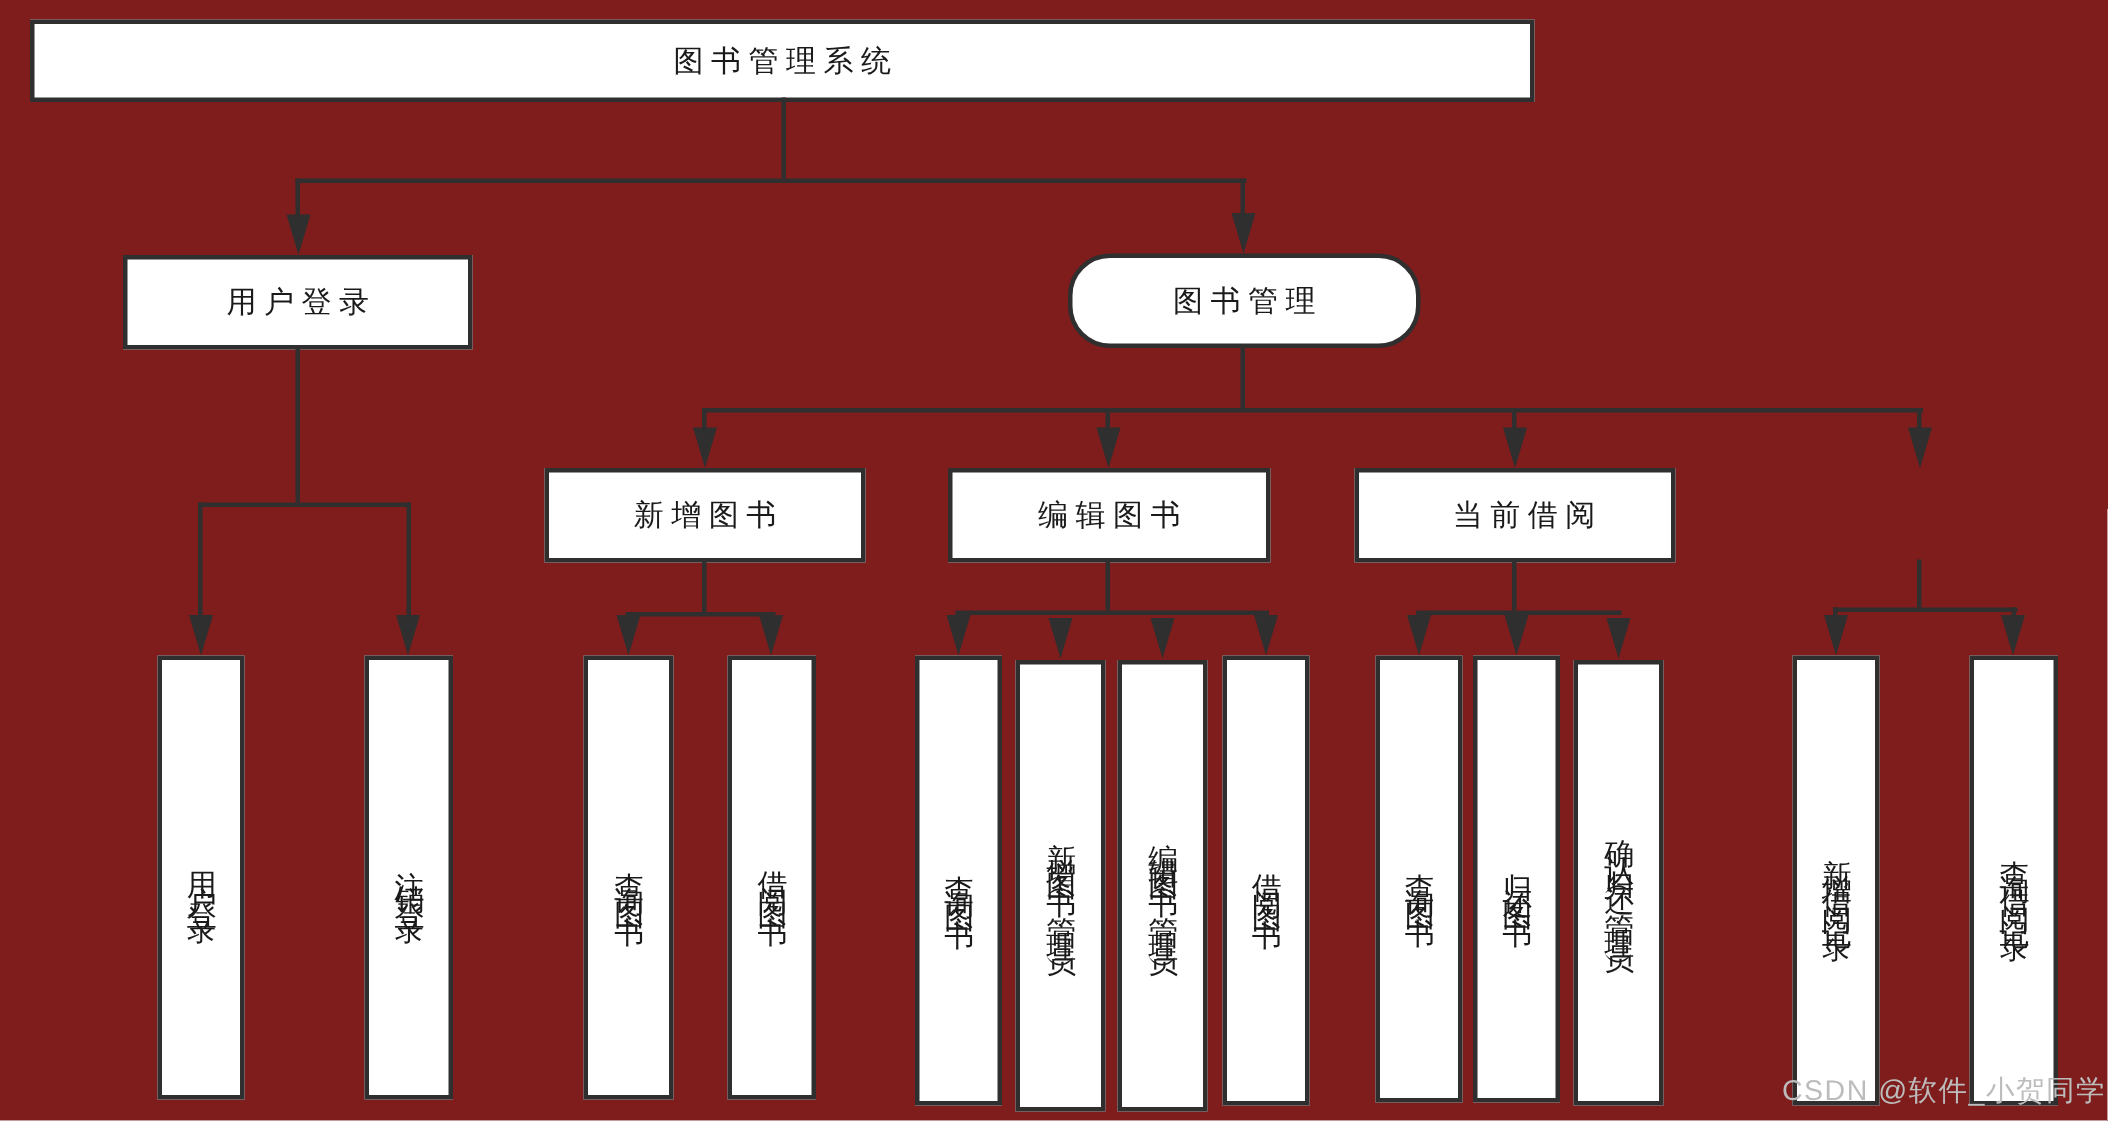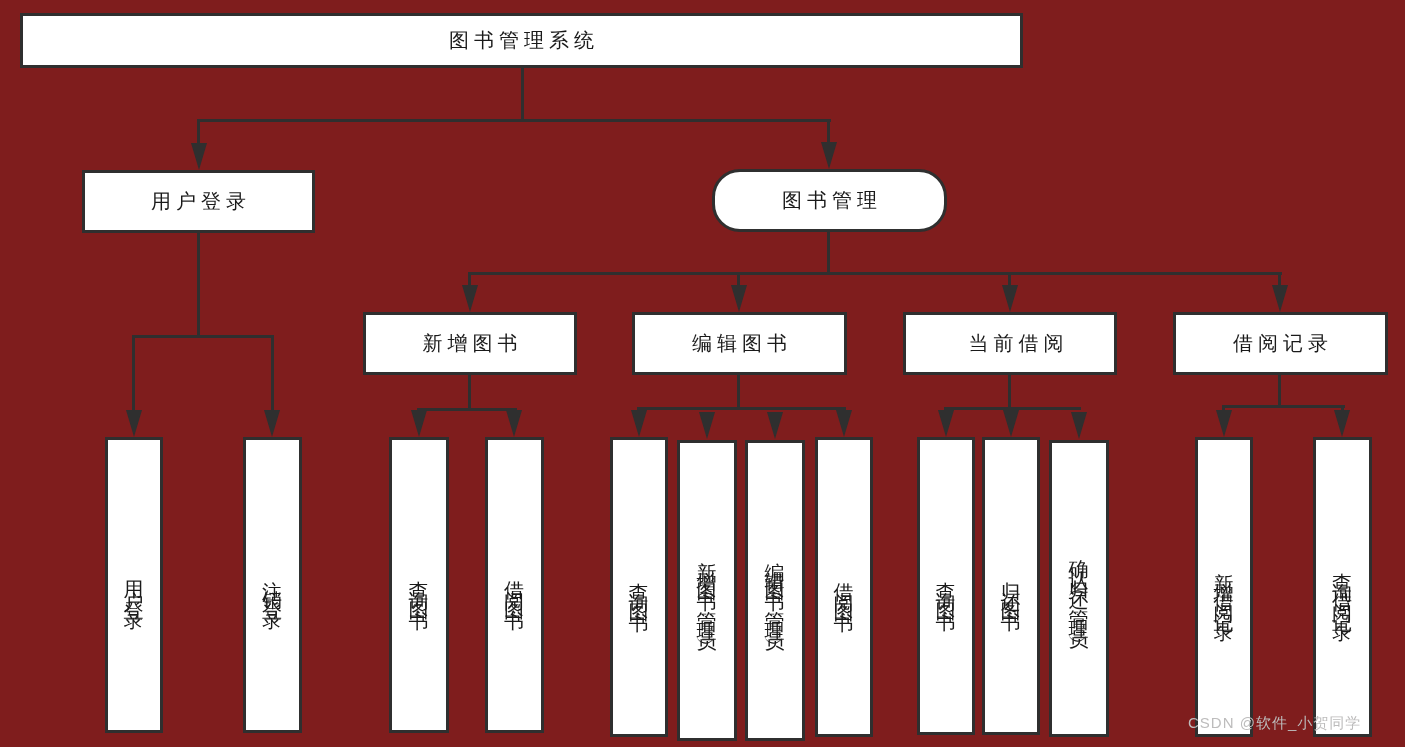"借阅记录" div.box { html: <div> <span>借阅记录</span> </div> -> none }
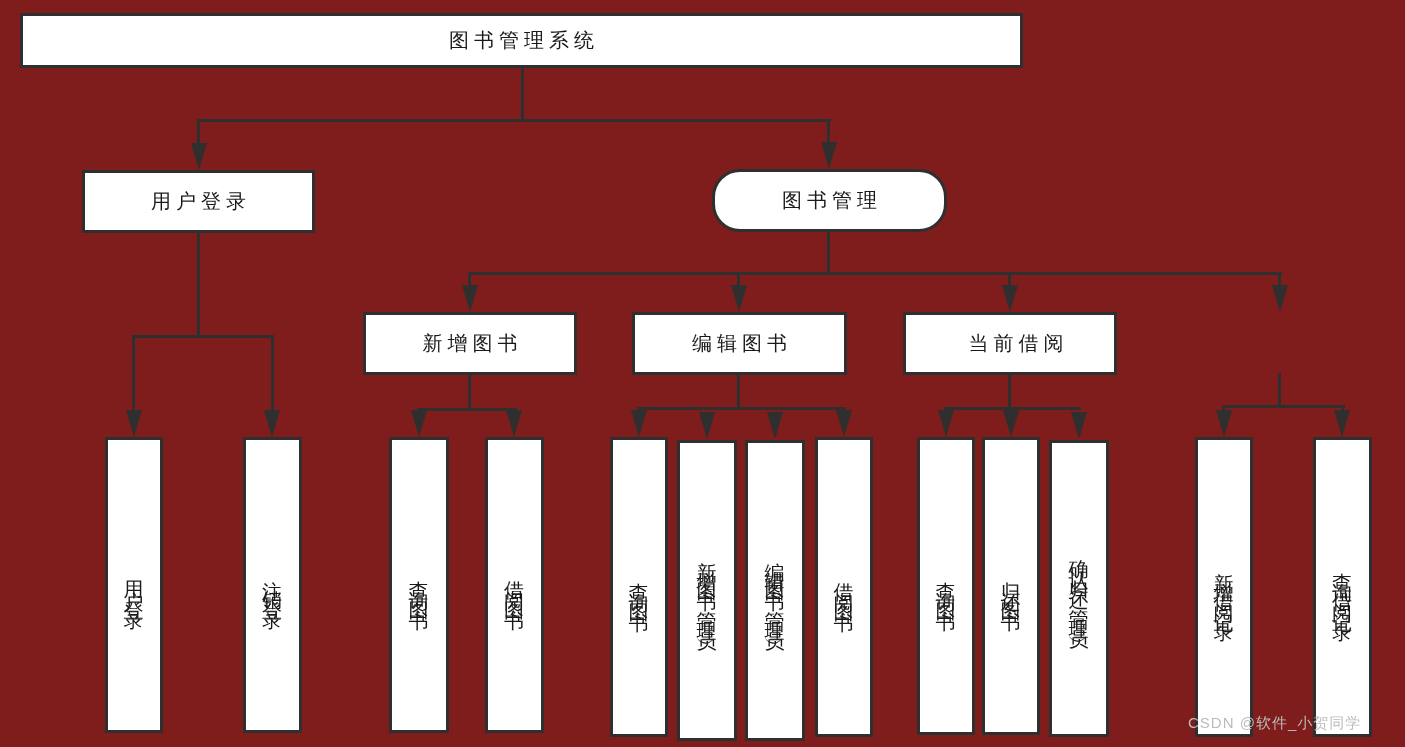"CSDN @软件_小贺同学" .watermark { font-size: 15px -> 19px }
